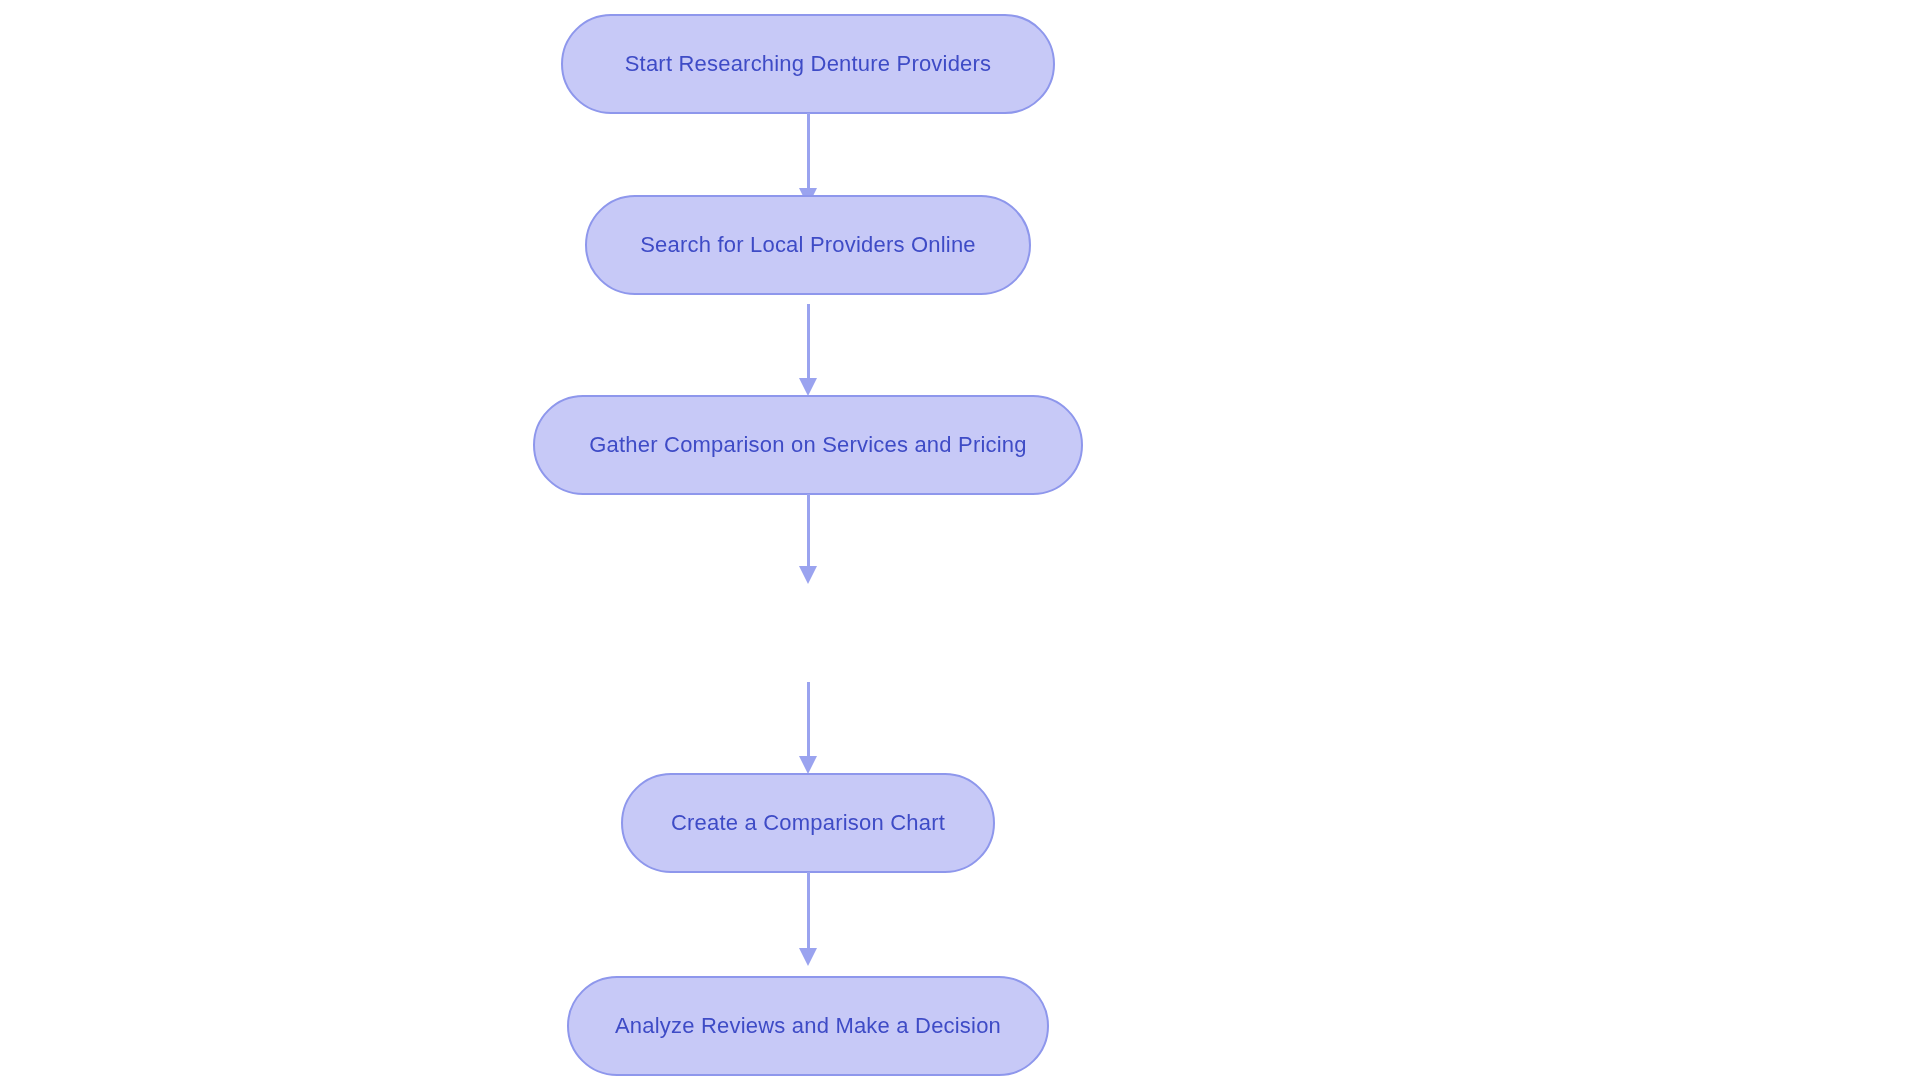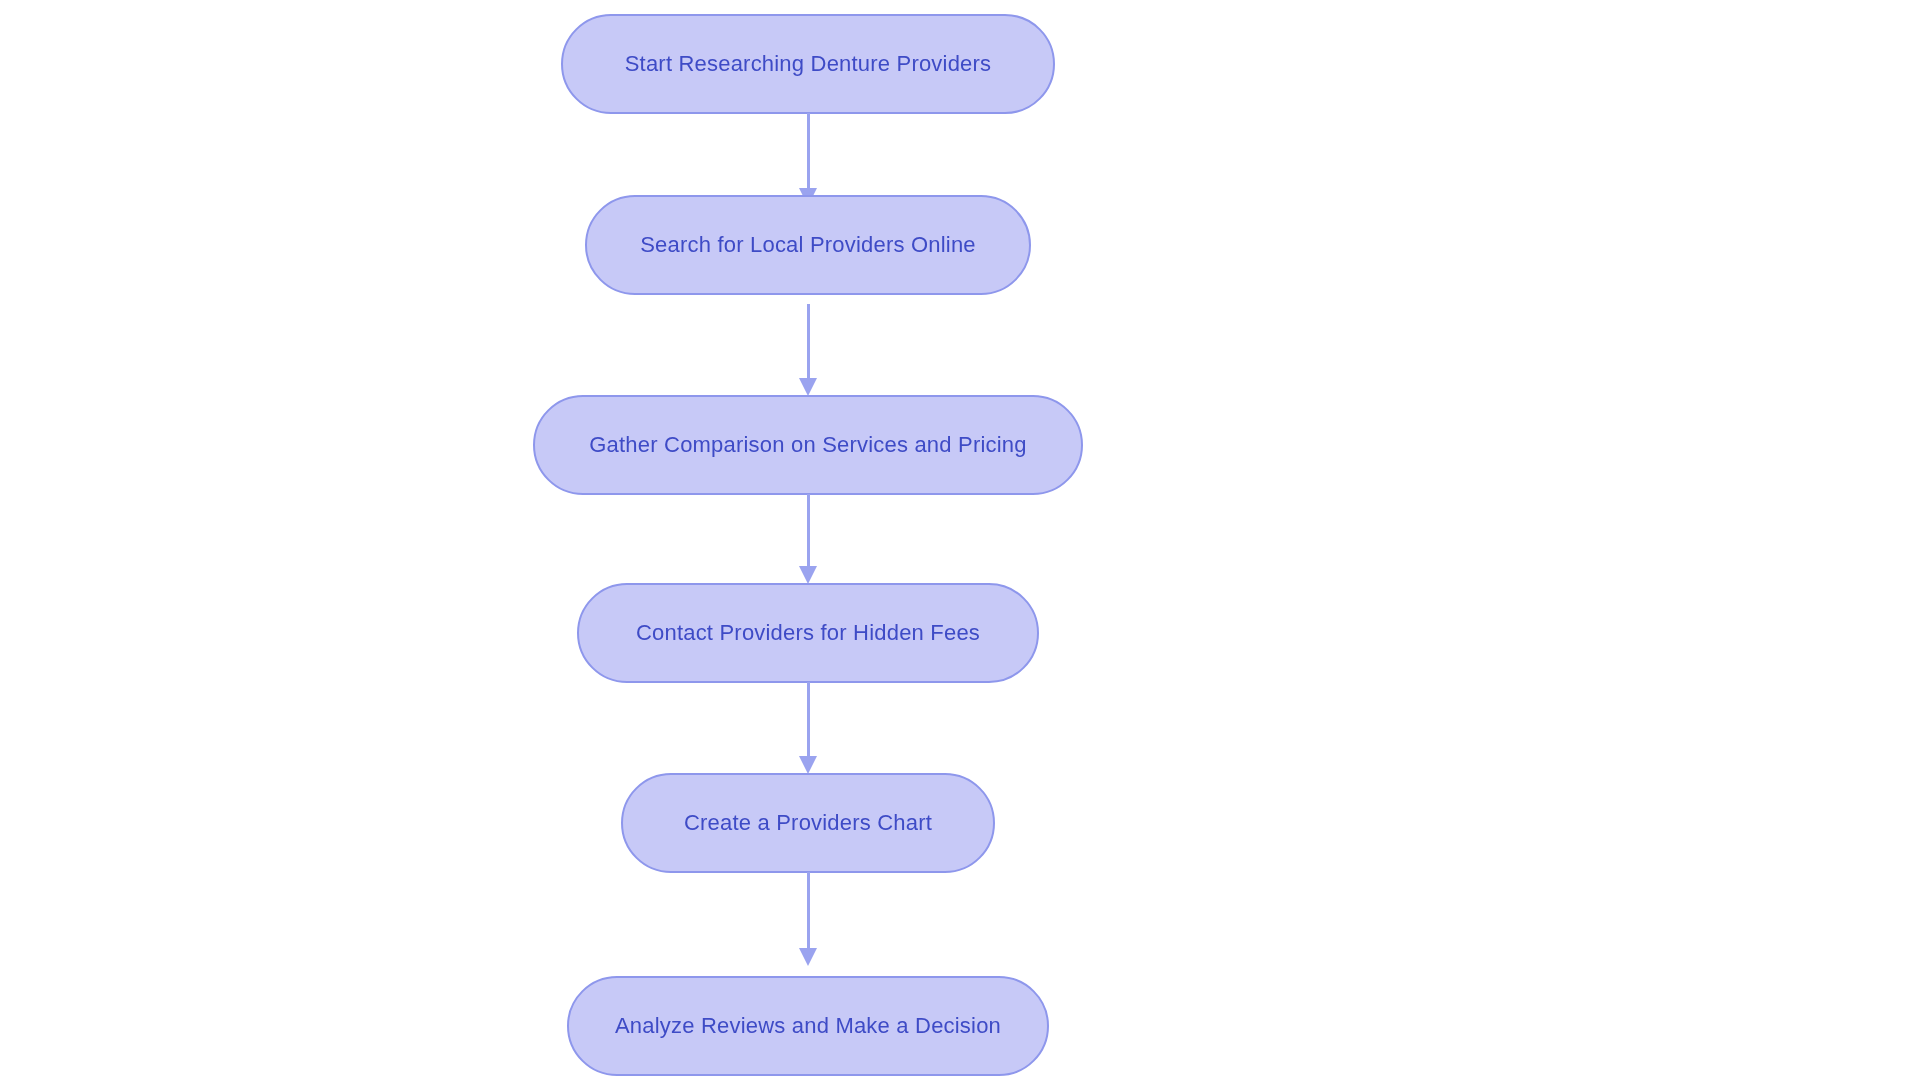"Contact Providers for Hidden Fees" div.node { html: <div> <span>Contact Providers for Hidden Fees</span> </div> -> none }
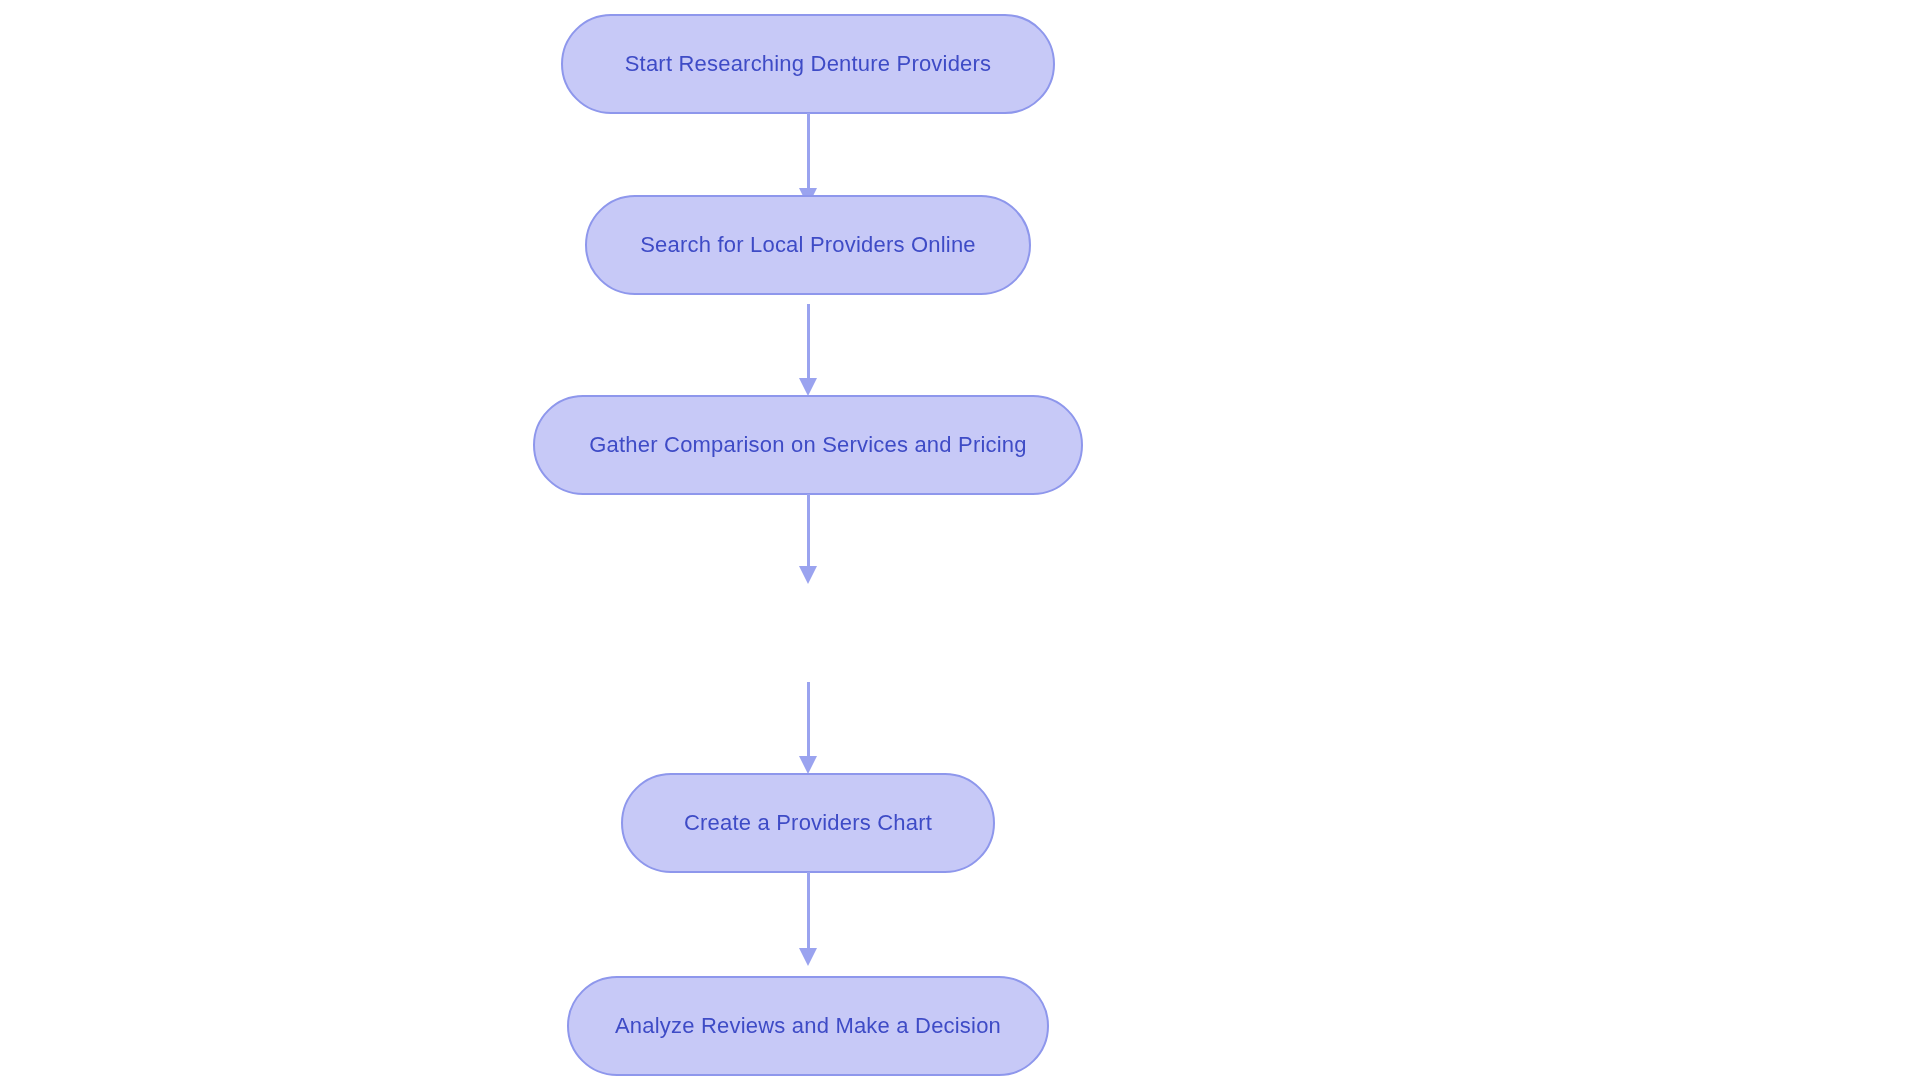"Create a Providers Chart" span.node-label { text: Providers -> Comparison }
